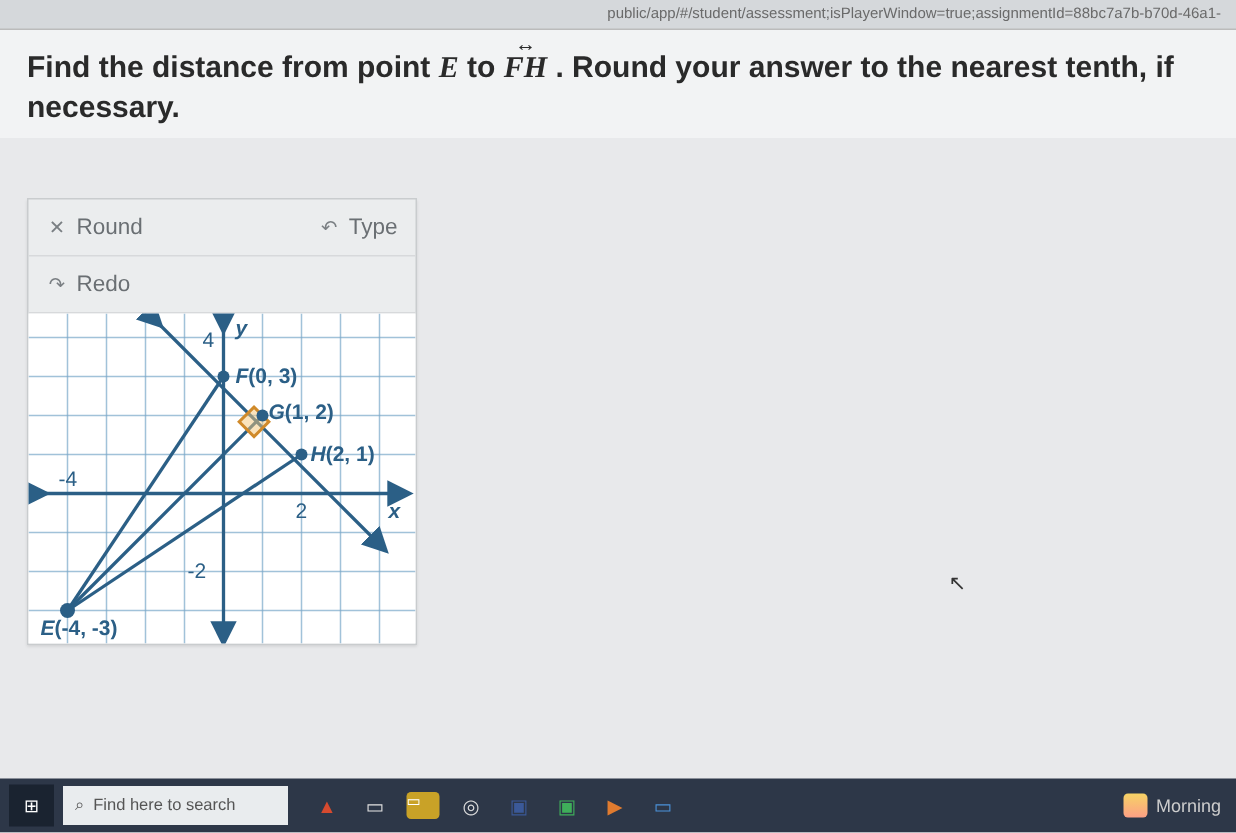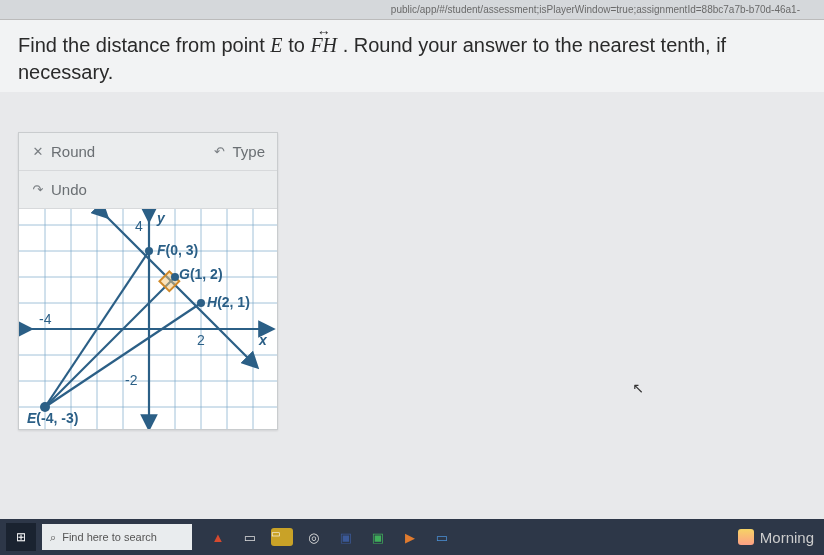"public/app/#/student/assessment;isPlayer" .url-bar { padding: 4px 24px -> 4px 10px }
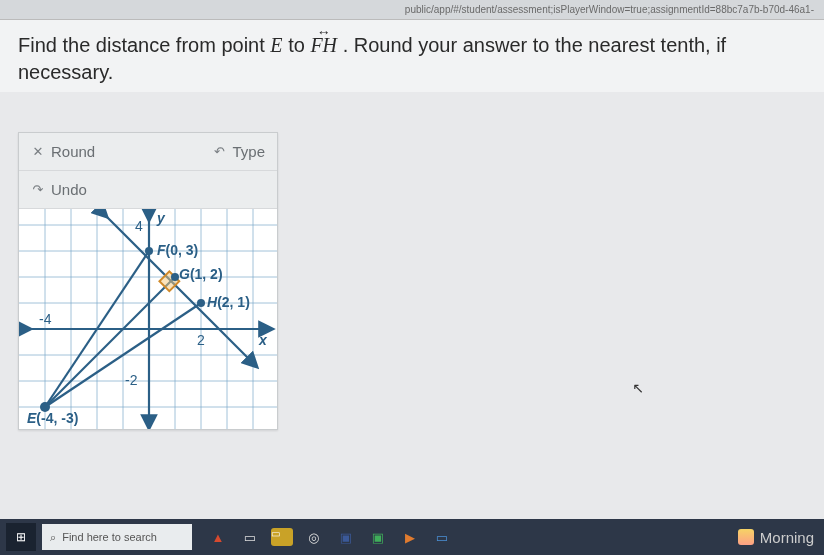"Find the distance from point" .question-area { font-weight: none -> bold }
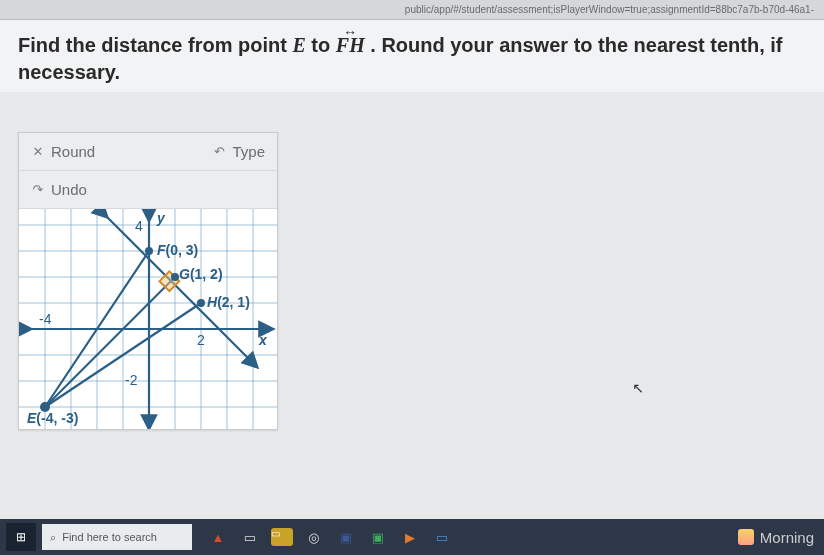"Undo" span { text: Undo -> Redo }
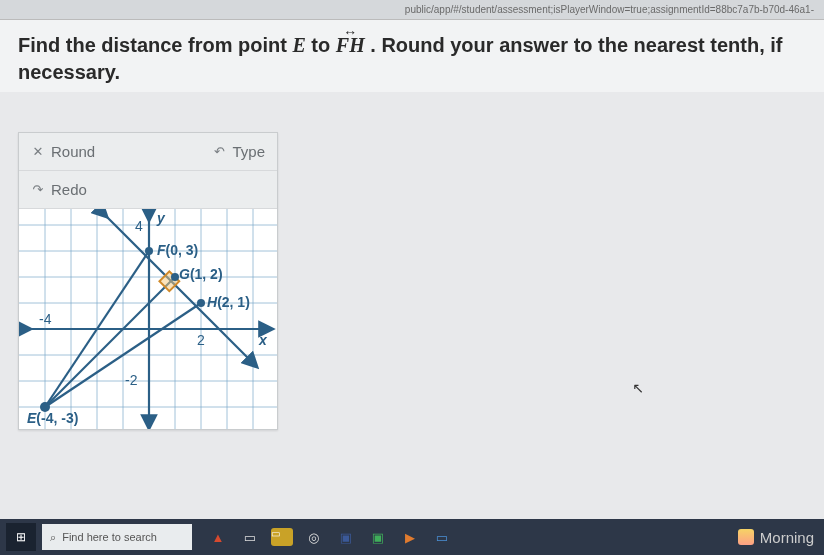"Morning" .taskbar-right { font-size: 15px -> 12px }
